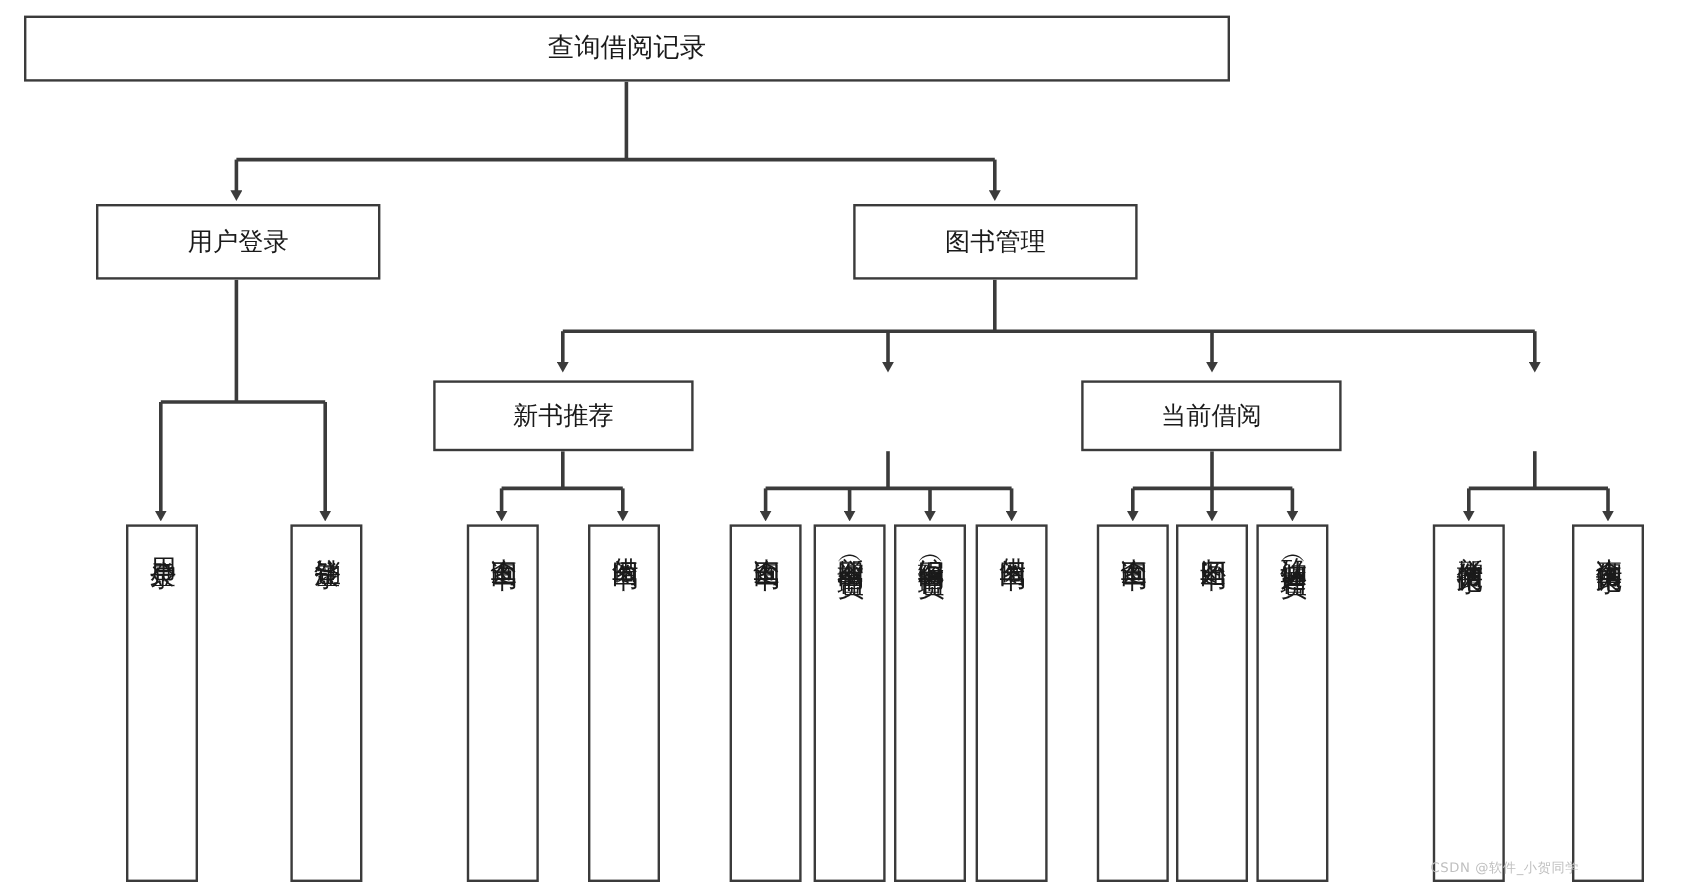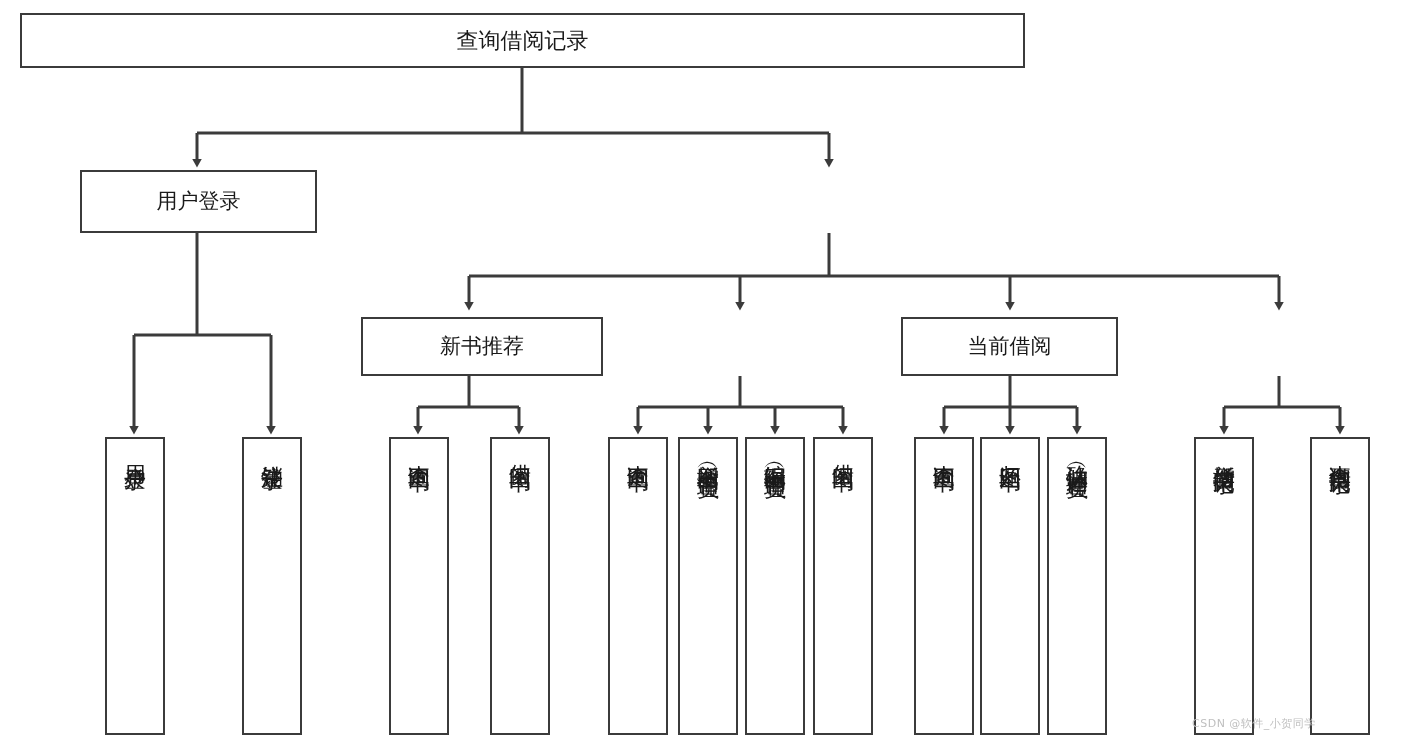"图书管理" div.node { html: none -> <div> <span>图书管理</span> </div> }
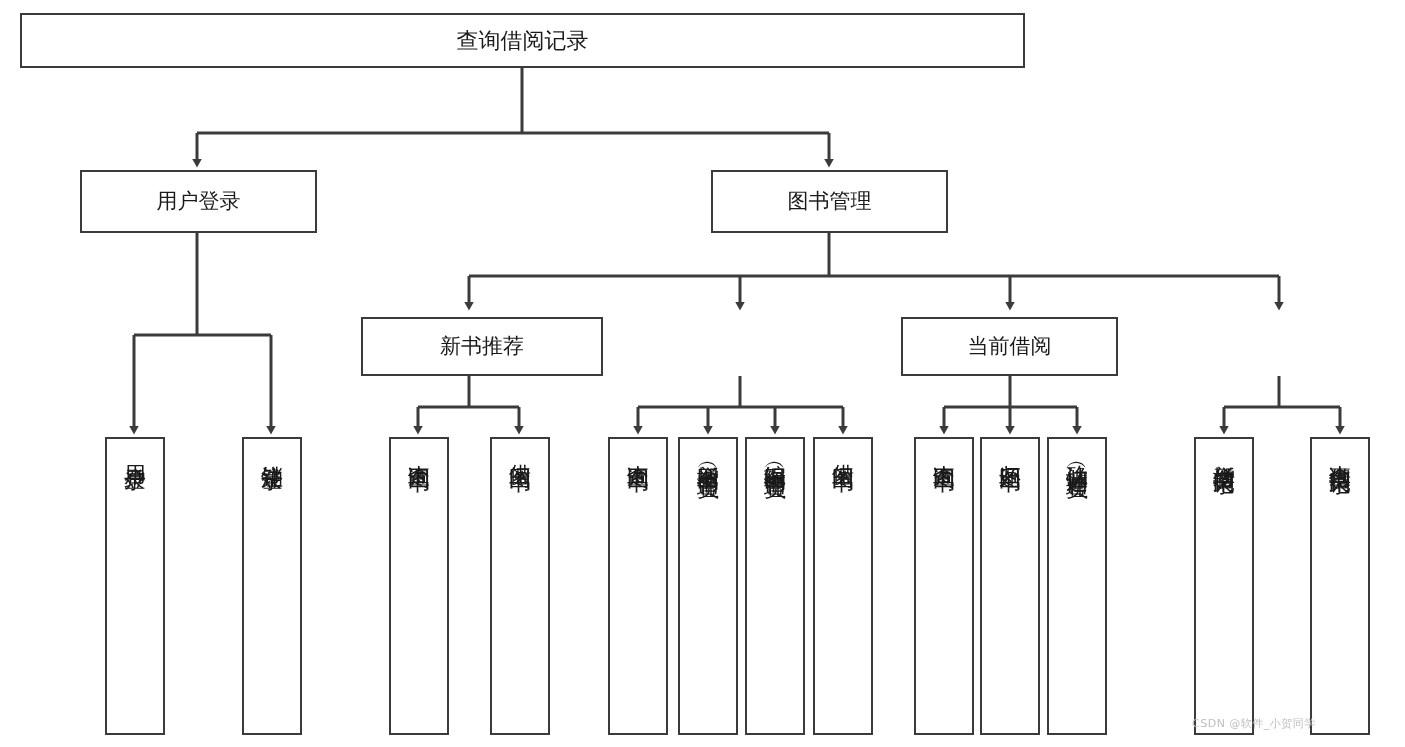"新书推荐" div.node { width: 242px -> 217px }
